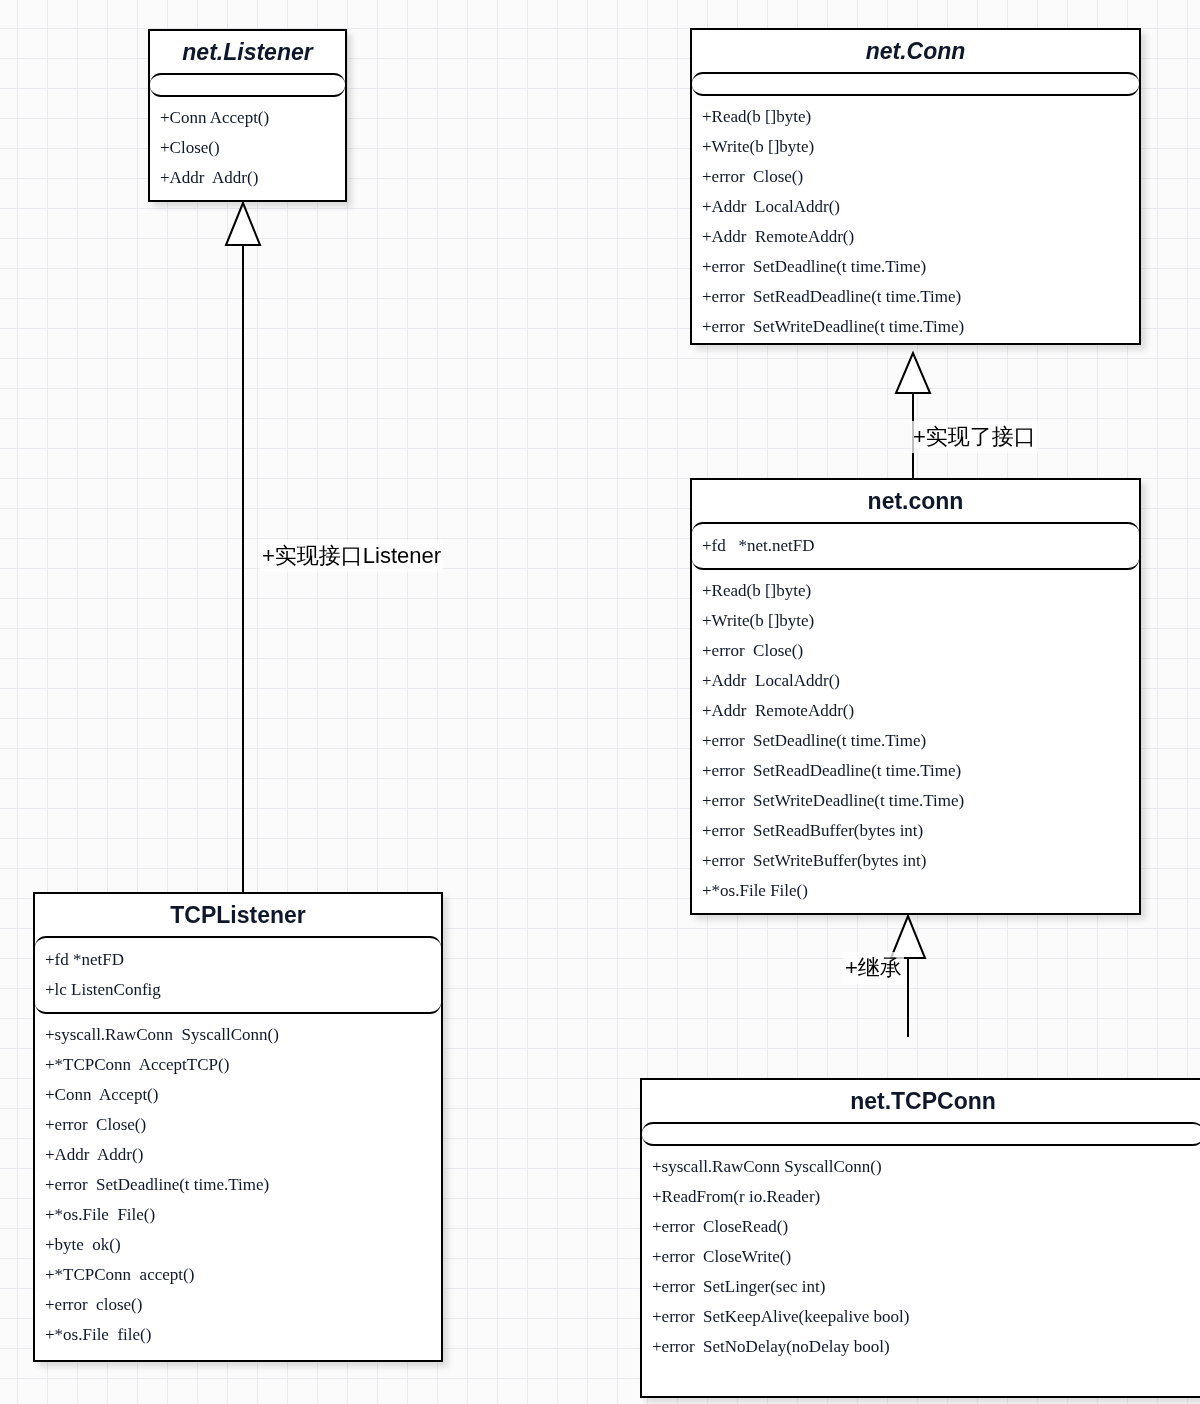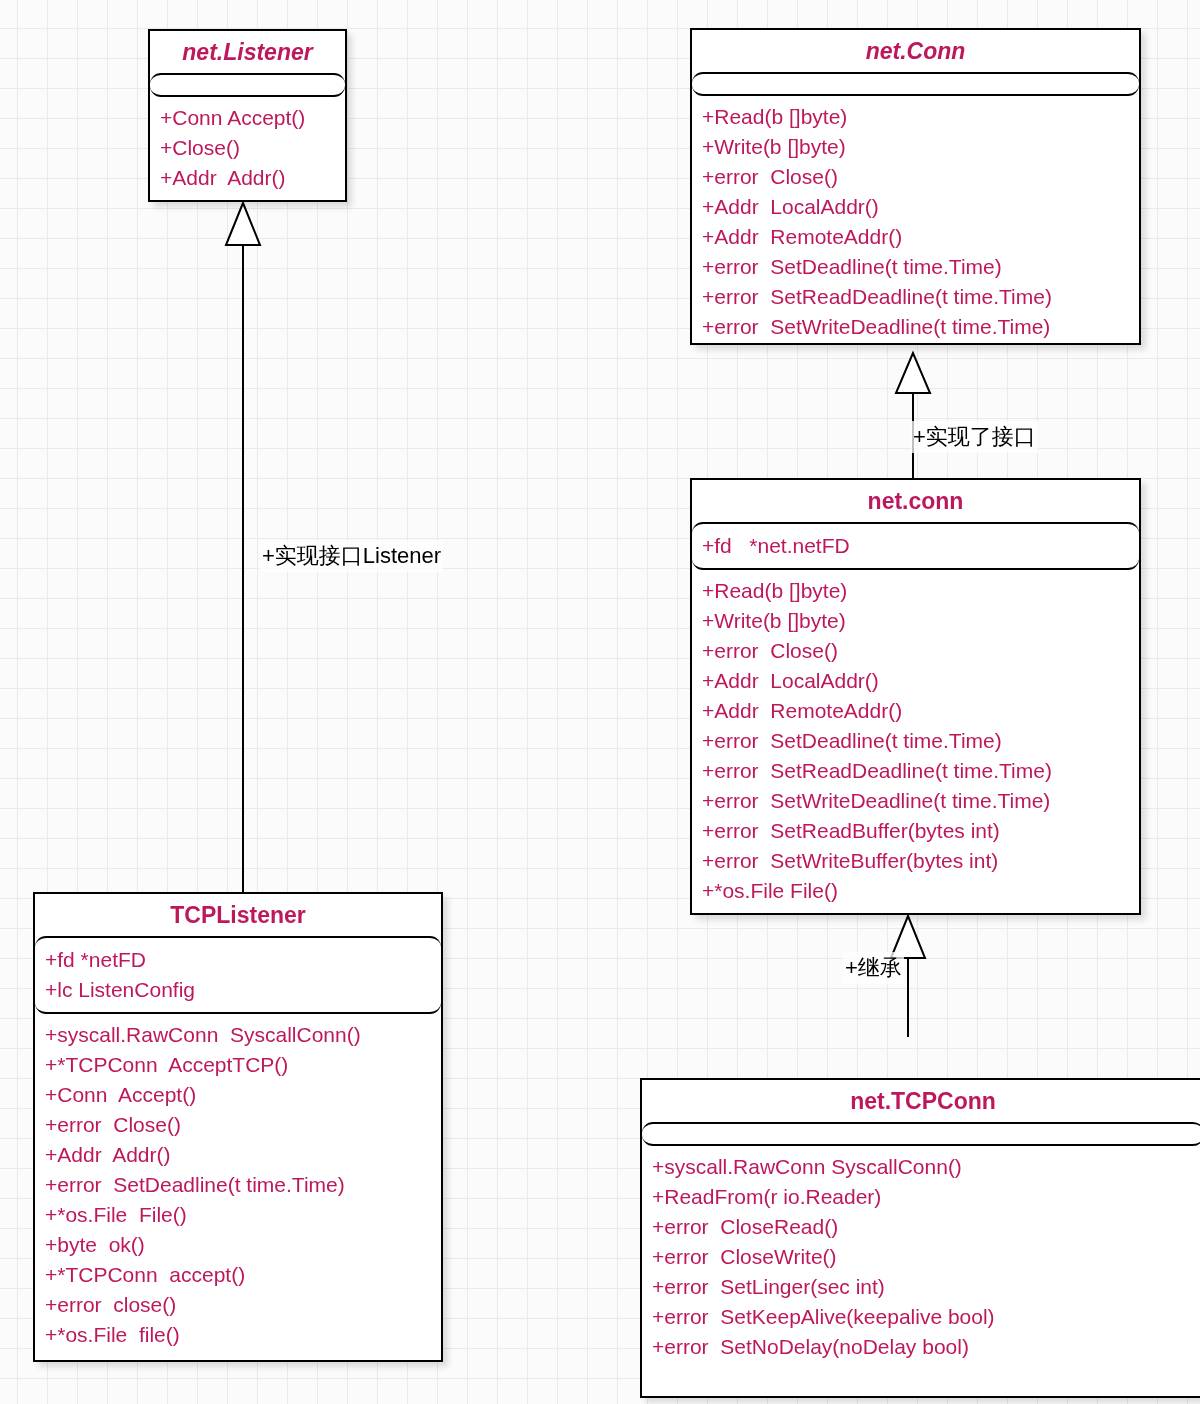"net.Listener" .uml-box { color: #be185d -> #0f172a }
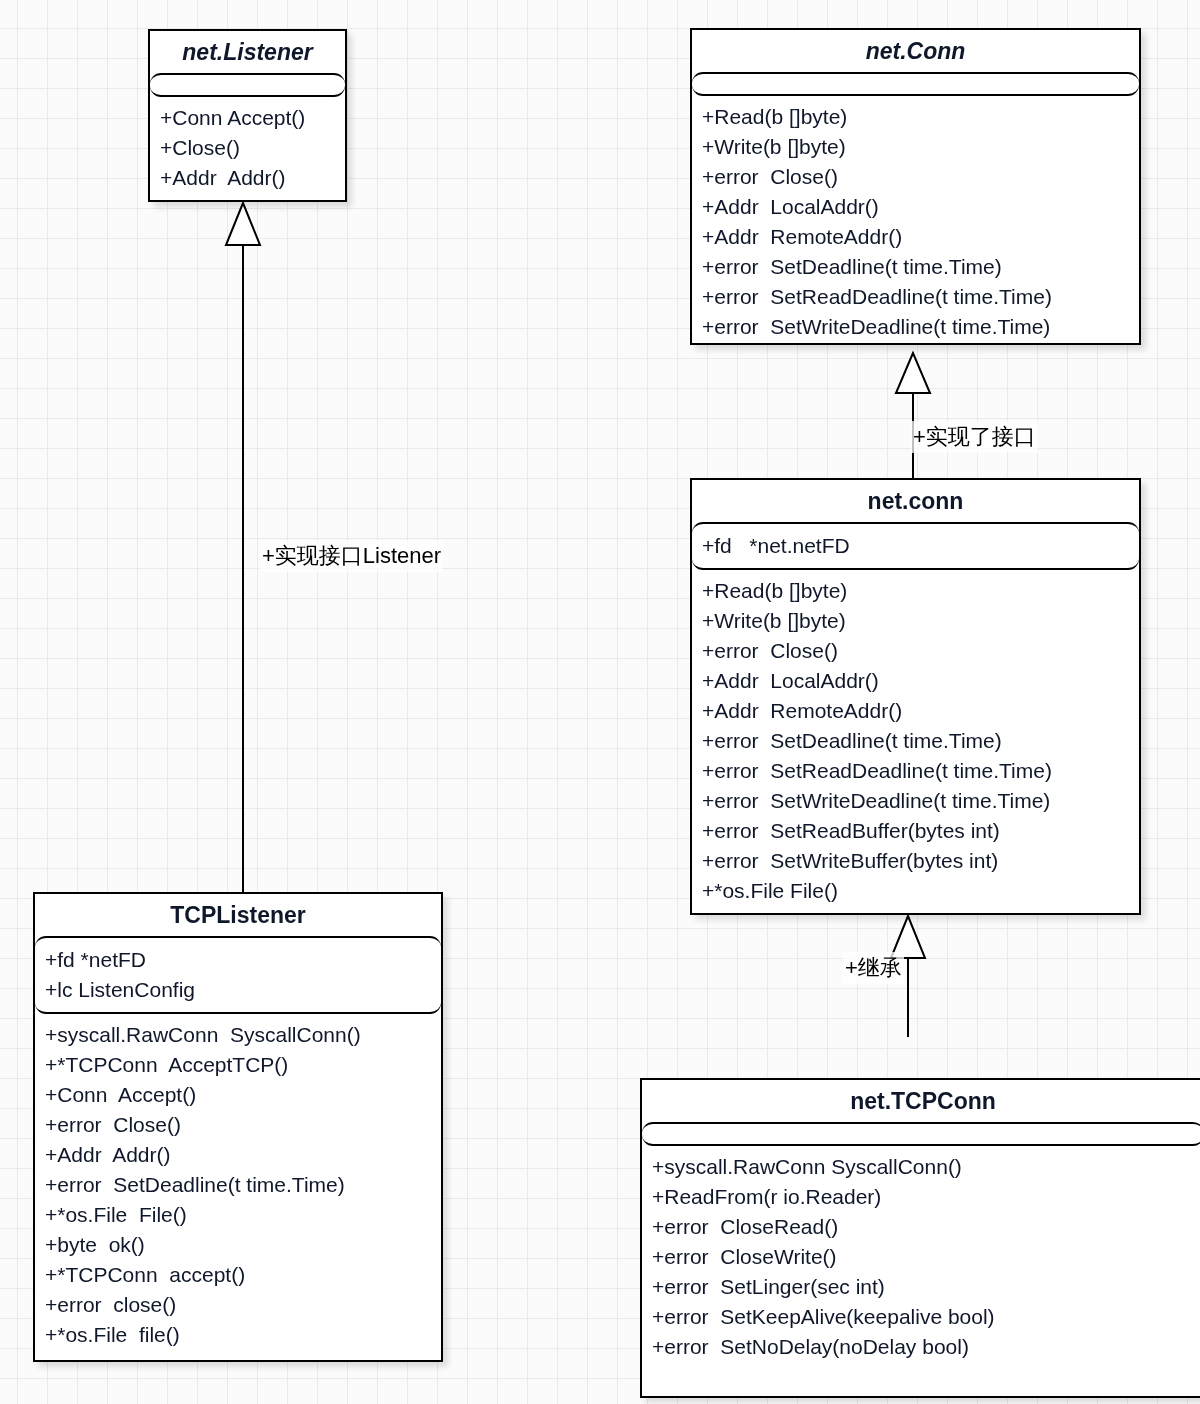"+Conn Accept()" .member-row { font-family: none -> Liberation Serif, serif; font-size: 21px -> 17px }
